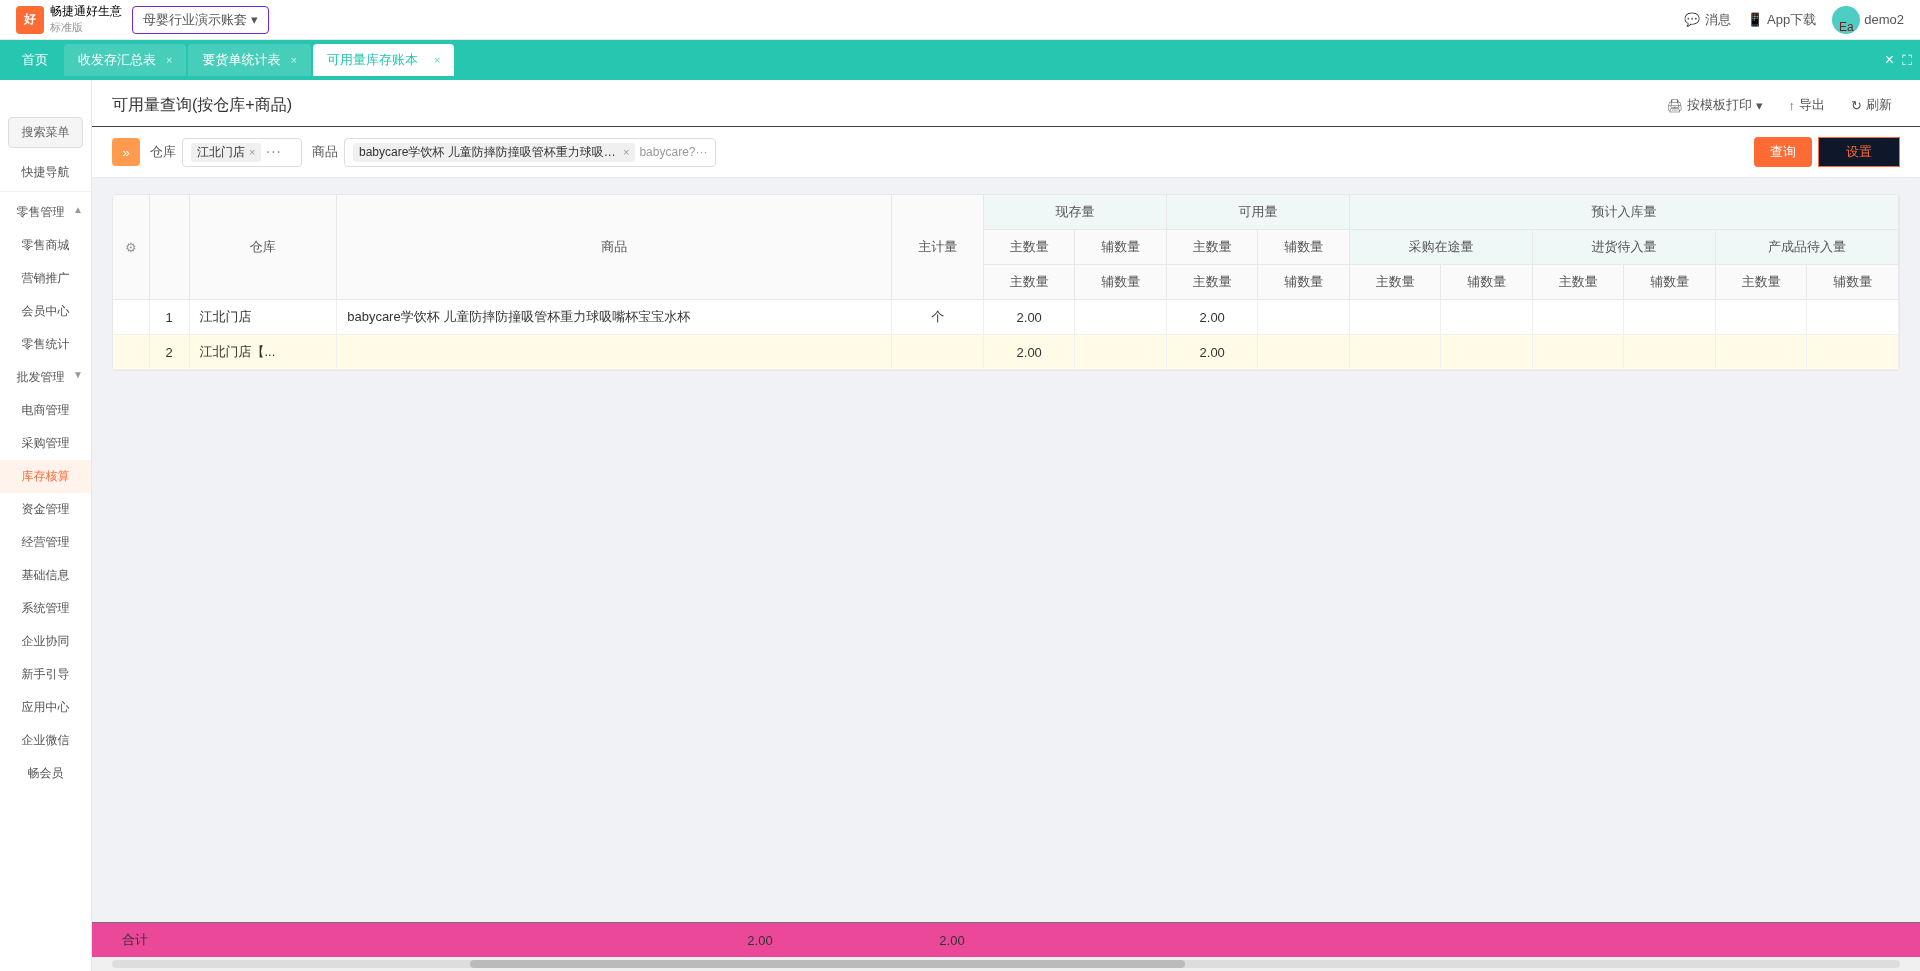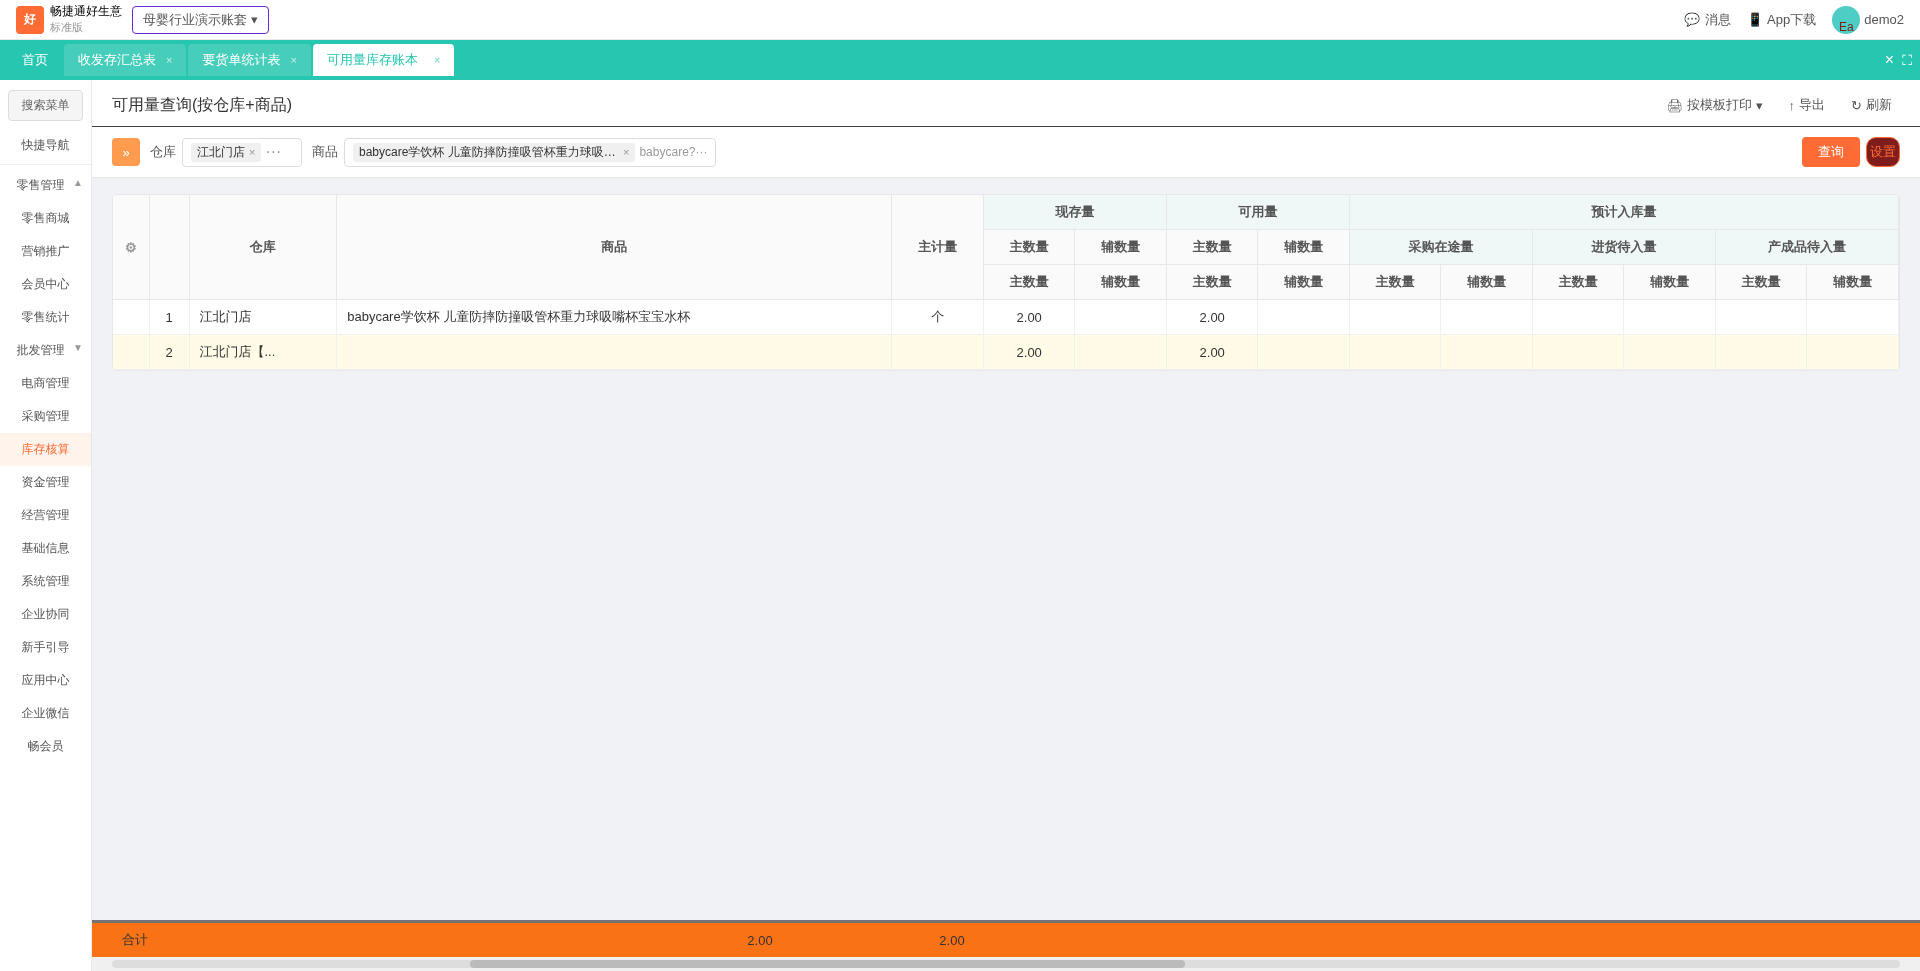"搜索菜单" .sidebar-search { margin-top: none -> 27px }
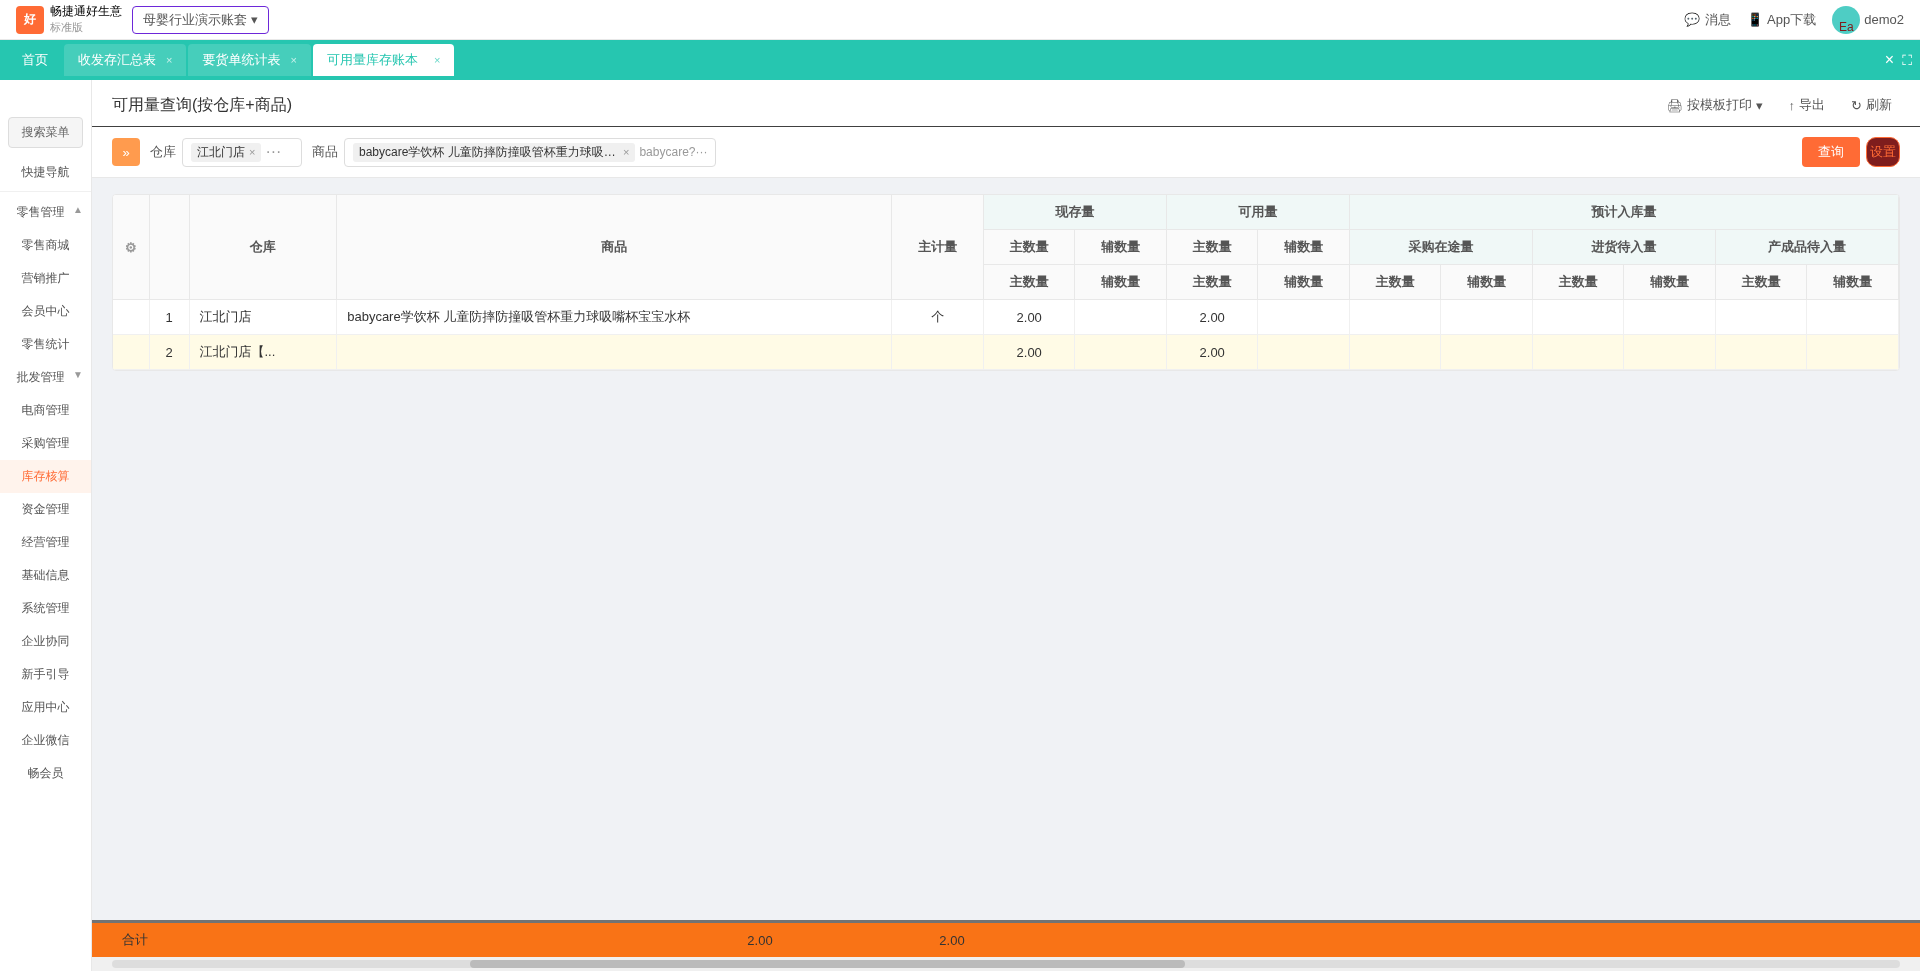"设置" .btn-setting { background: #7f1d1d -> #0f172a; border-radius: 10px -> 0; padding: 5px 3px -> 5px 27px }
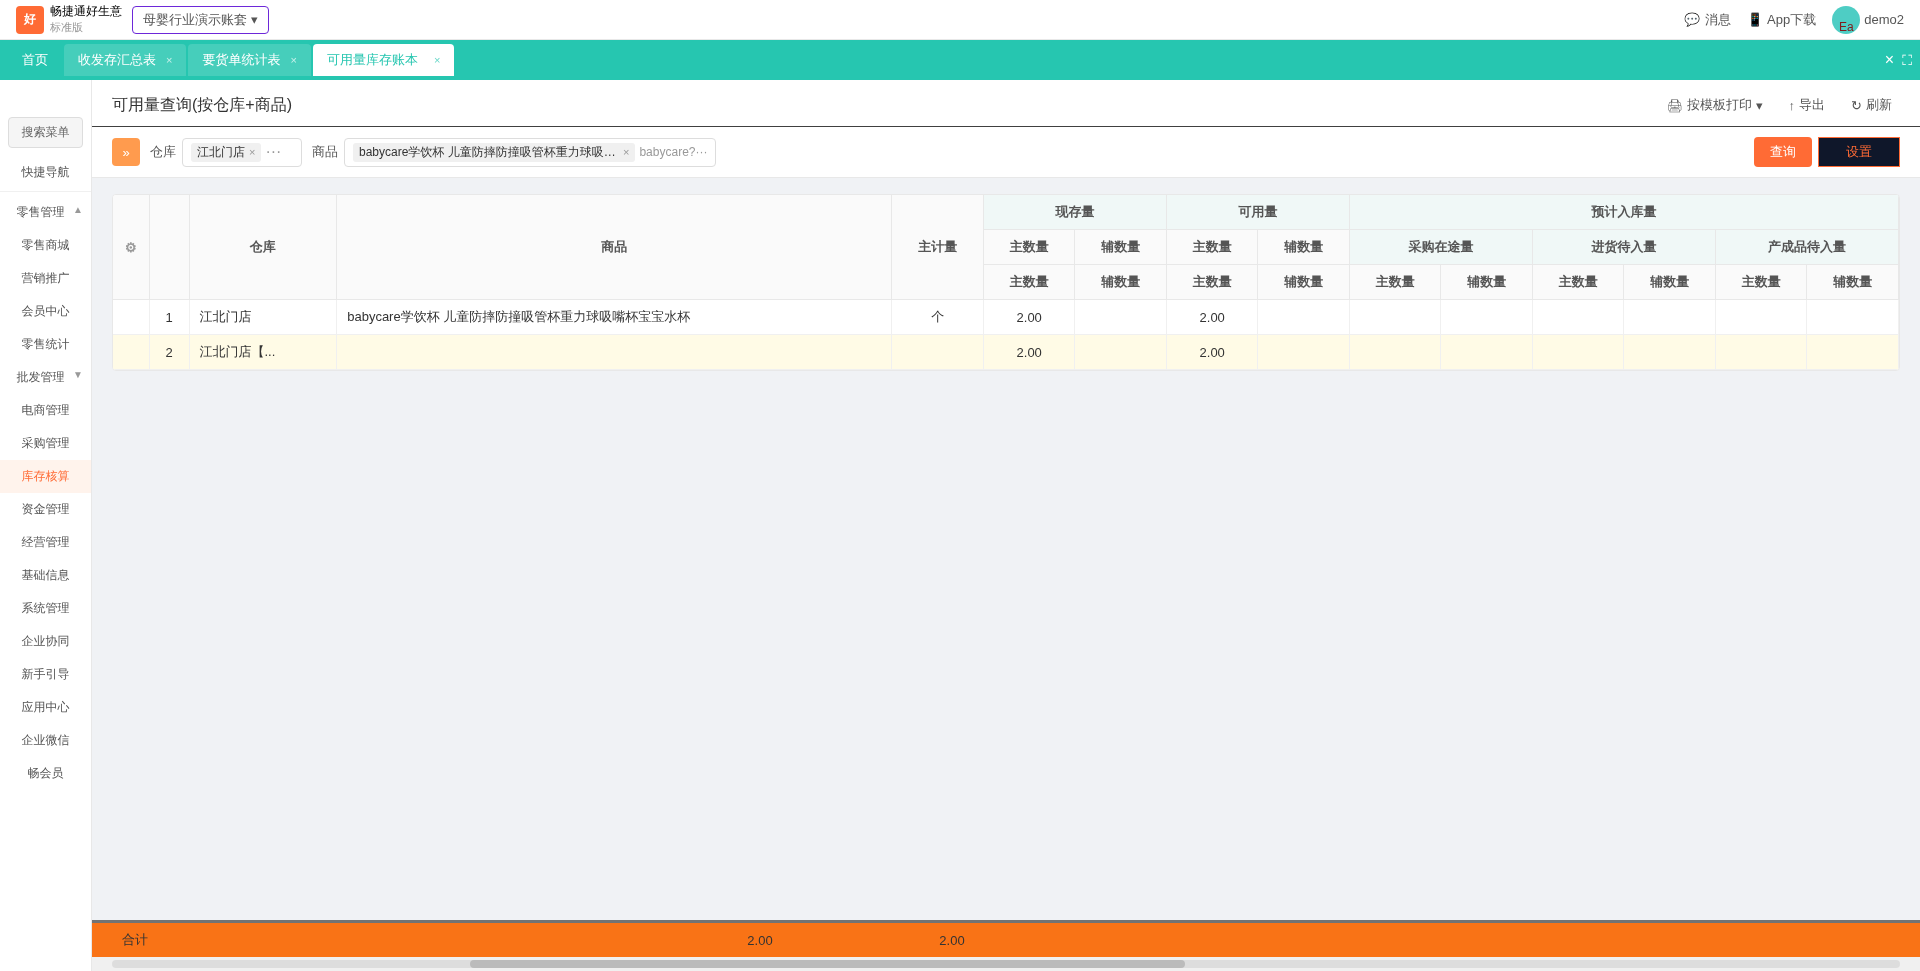"现存量" th { font-weight: 700 -> 400 }
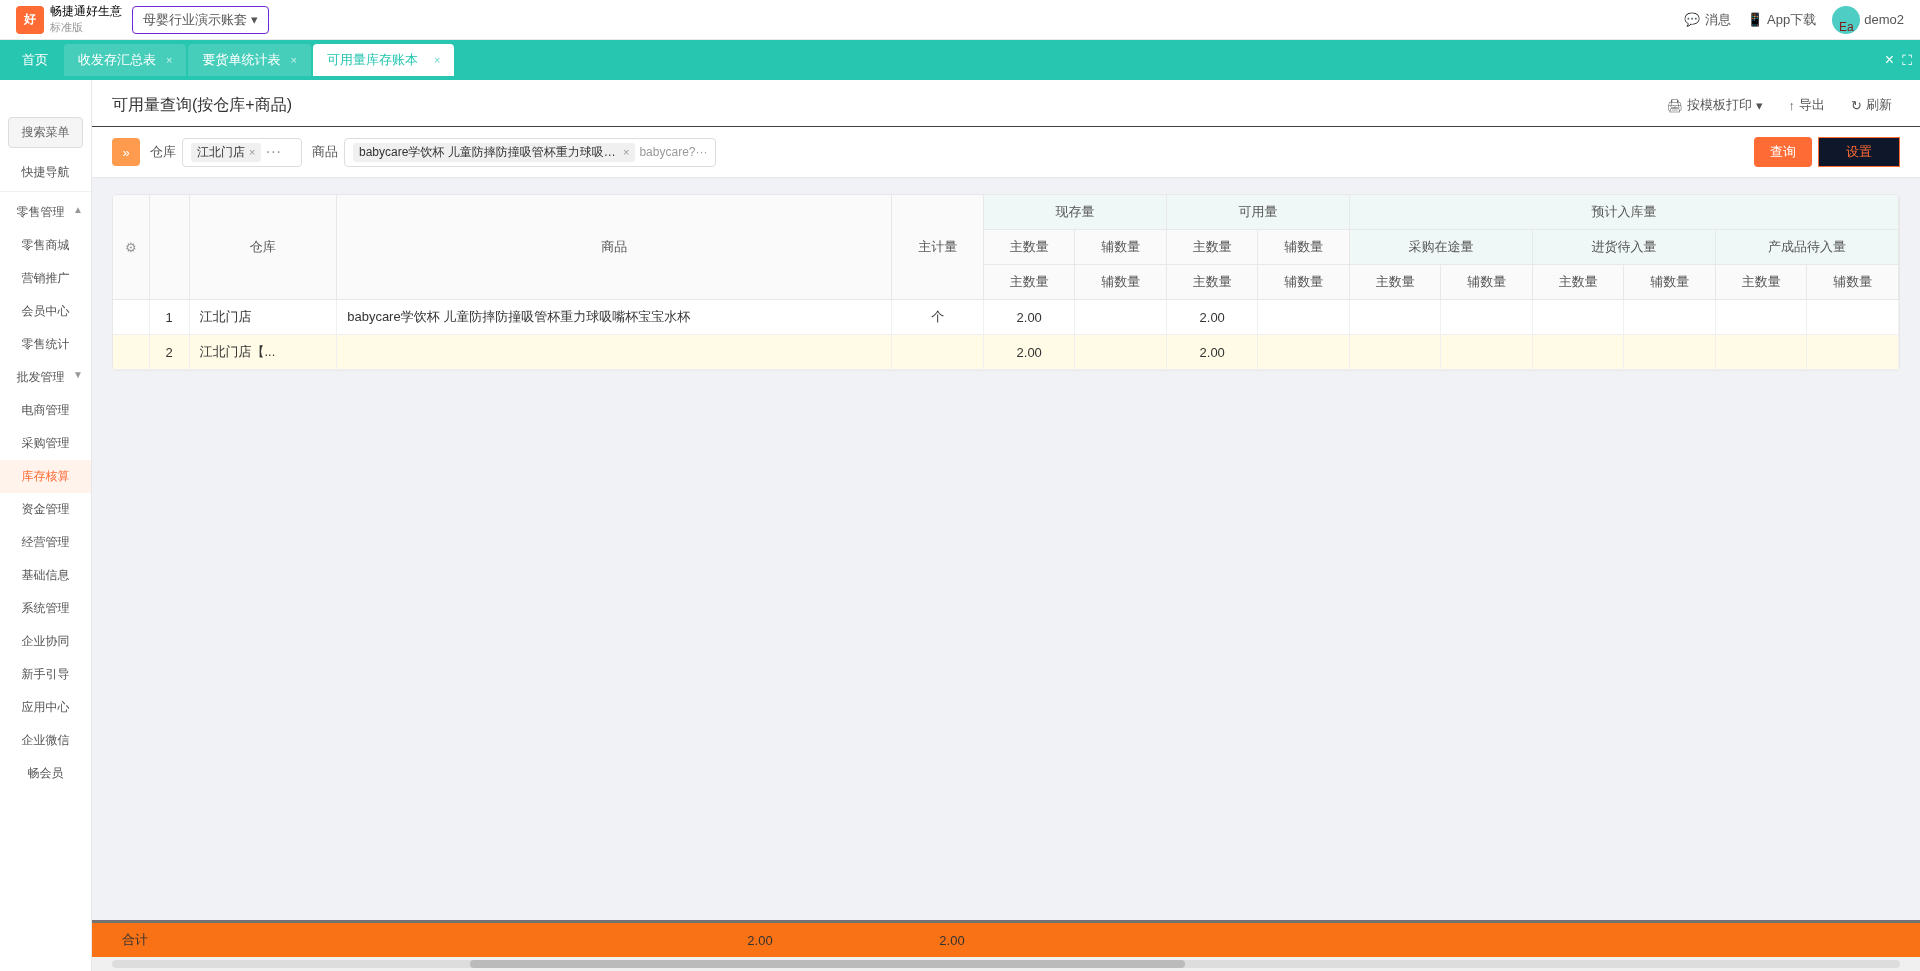"合计" .table-footer { background: #f97316 -> #ec4899; border-top: 3px solid #737373 -> 1px solid #737373 }
